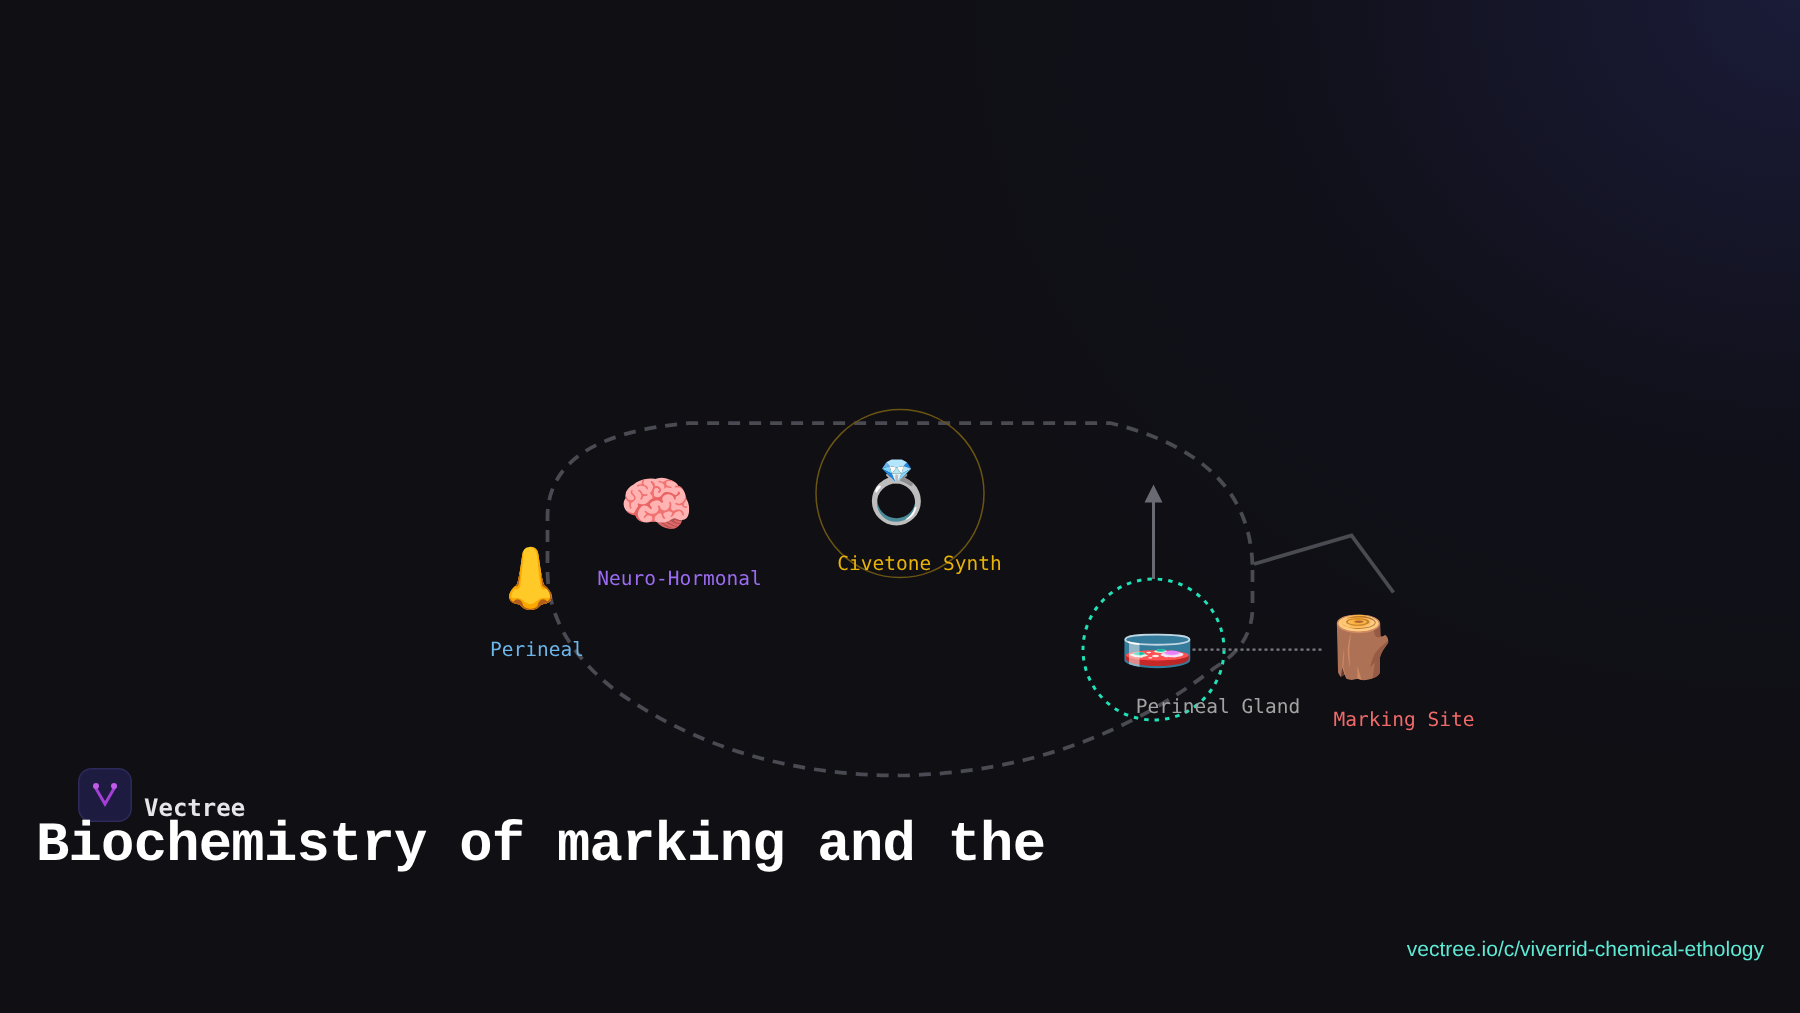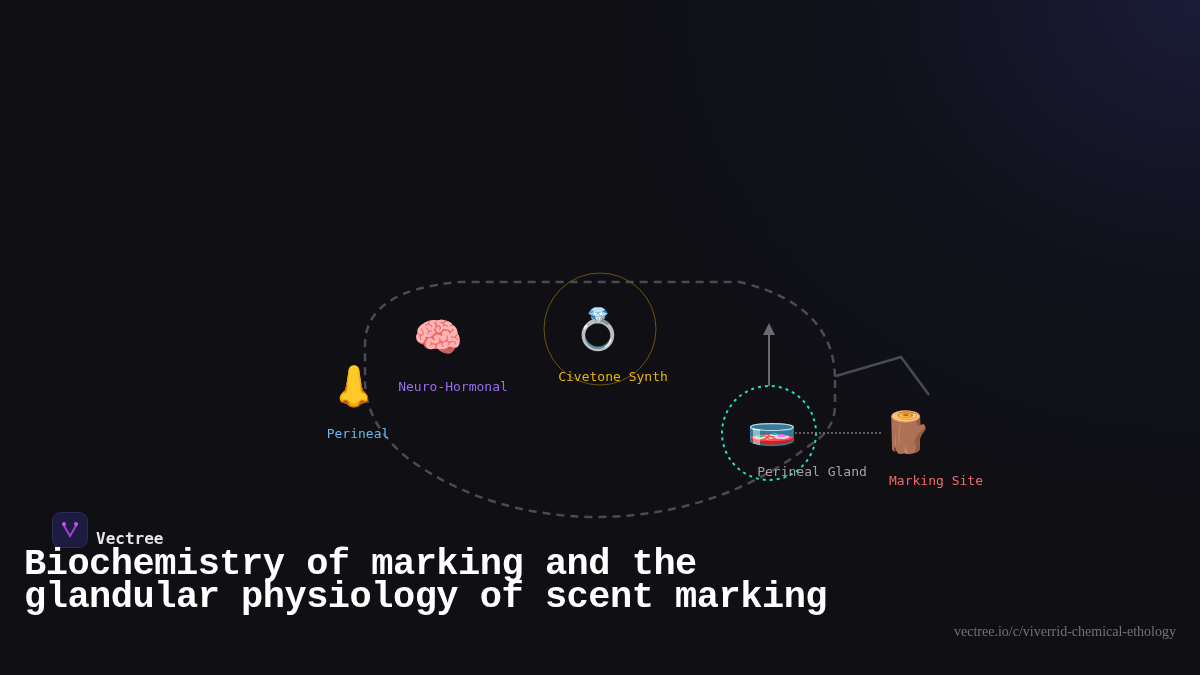"glandular physiology of scent marking" span { html: <span>glandular physiology of scent marking</span> -> none }
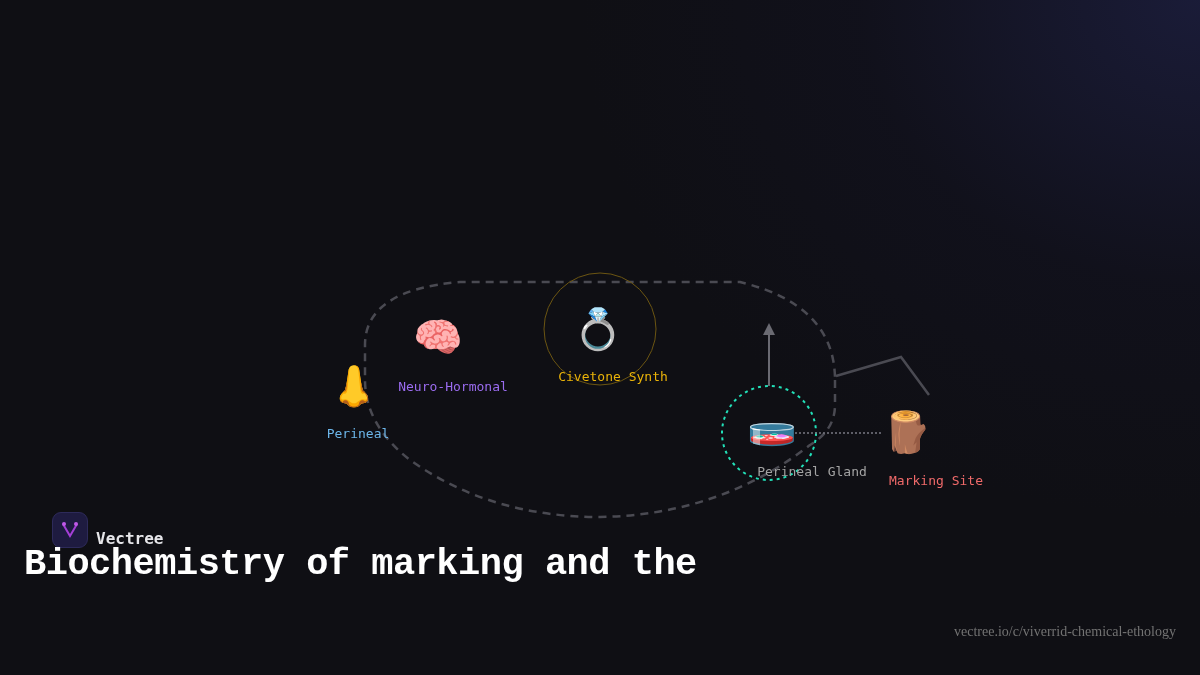"vectree.io/c/viverrid-chemical-ethology" .url { color: #737373 -> #5eead4; font-family: Liberation Serif, serif -> Liberation Sans, sans-serif }
